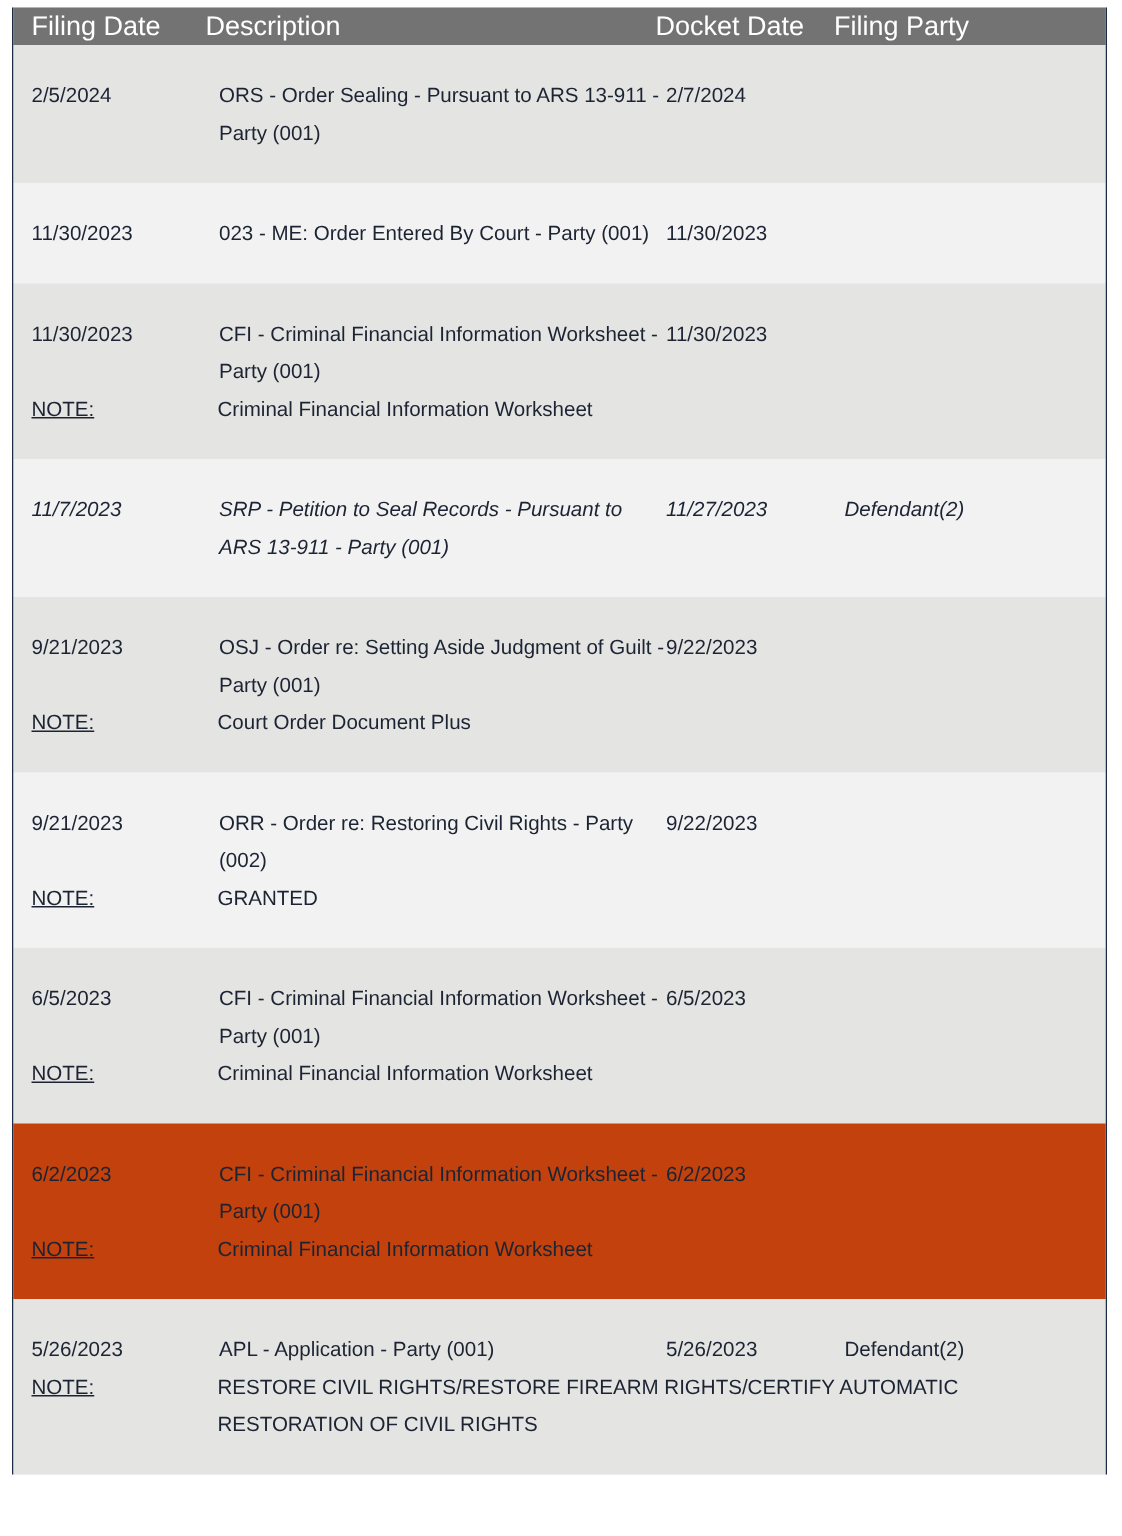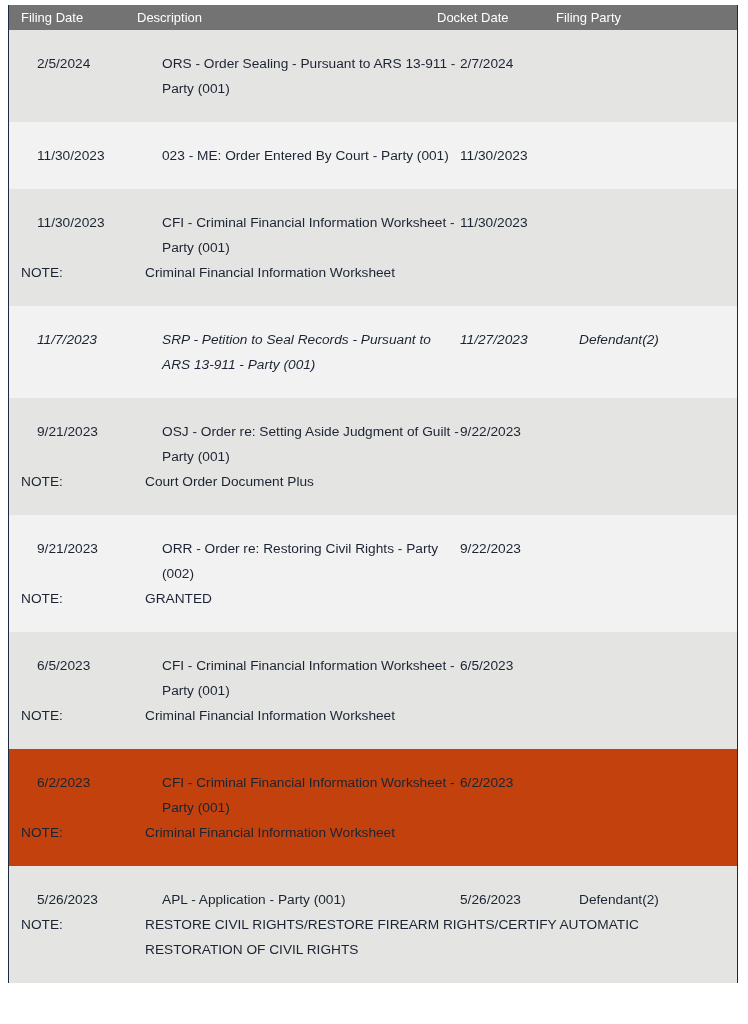"Filing Date" .col-head { font-size: 13px -> 18px }
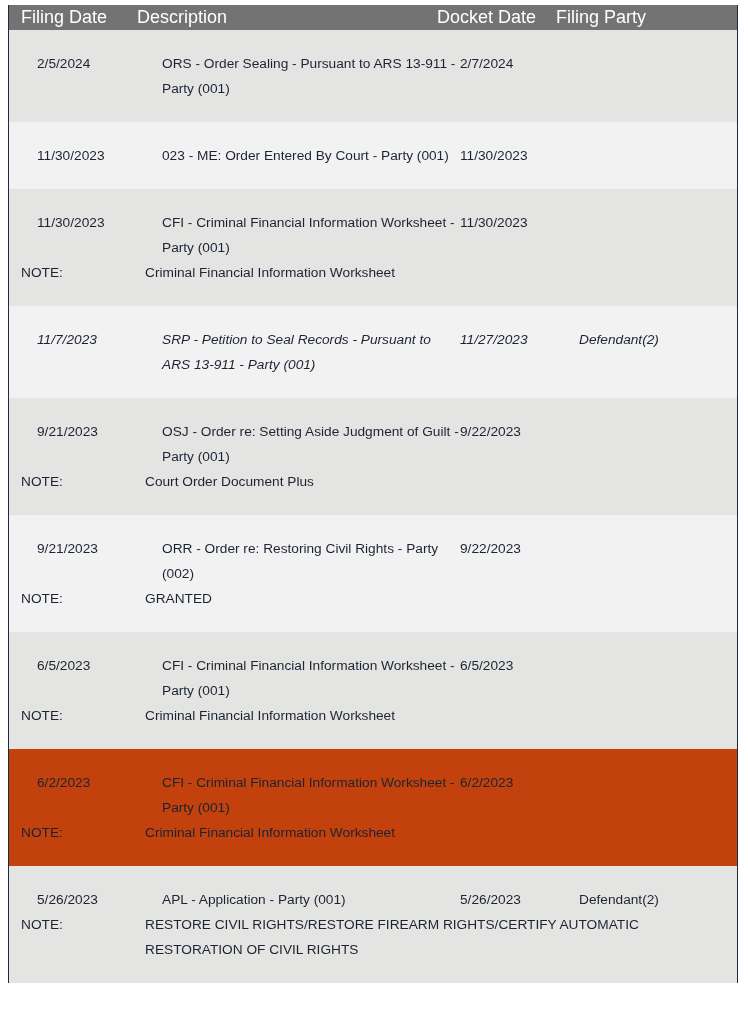"2/5/2024" .row-main { margin-left: 16px -> none }
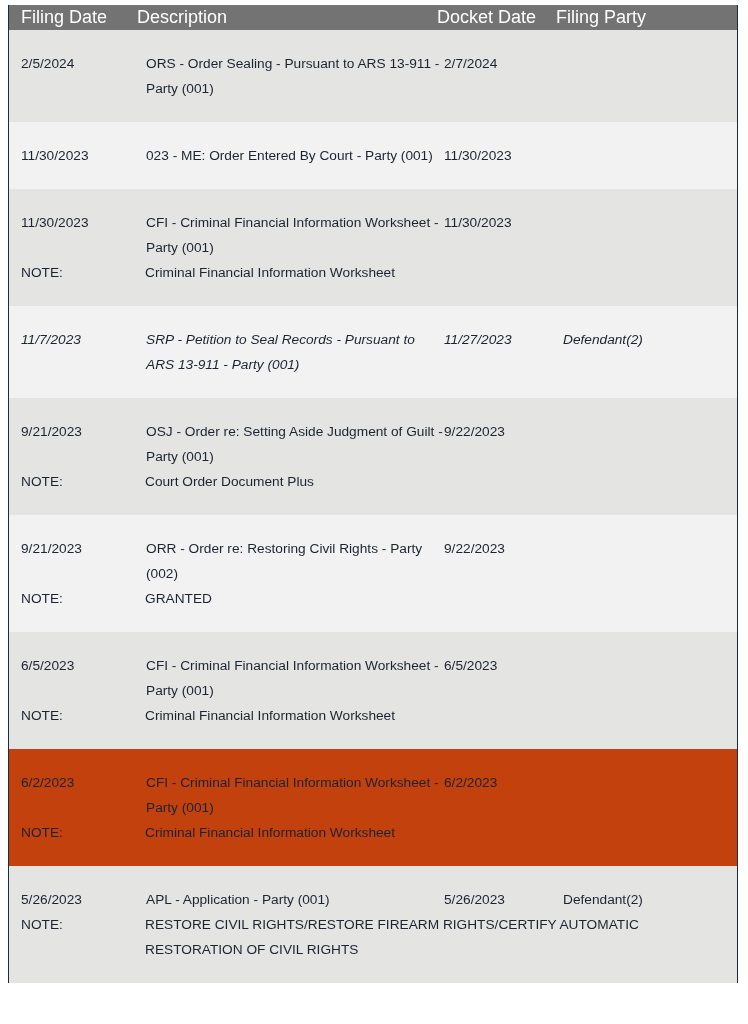"NOTE:" .c-note-label { text-decoration: none -> underline }
